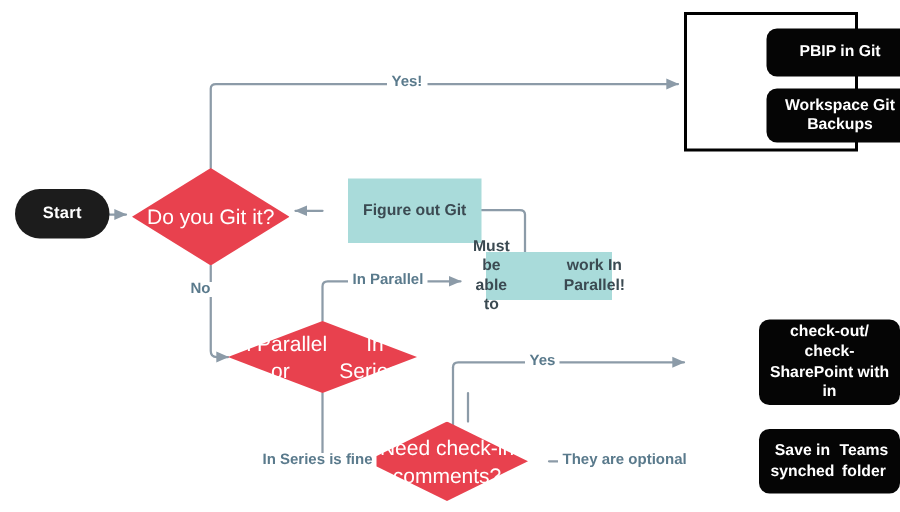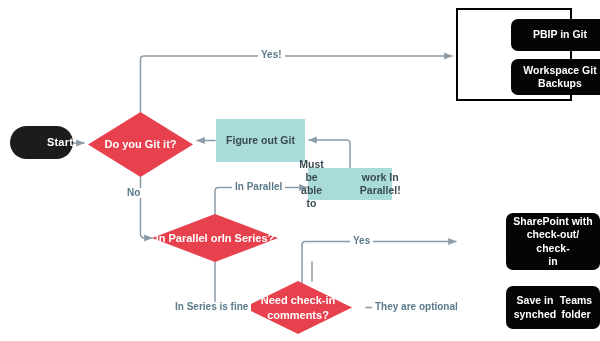"Start" .pill { justify-content: flex-end -> none }
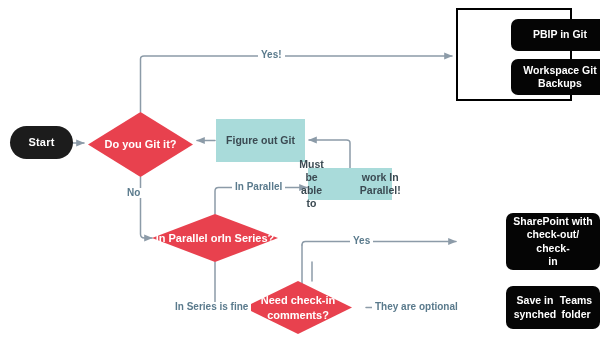"Do you Git it?" .diamond .lbl { font-size: 11px -> 14px; font-weight: 700 -> 400 }
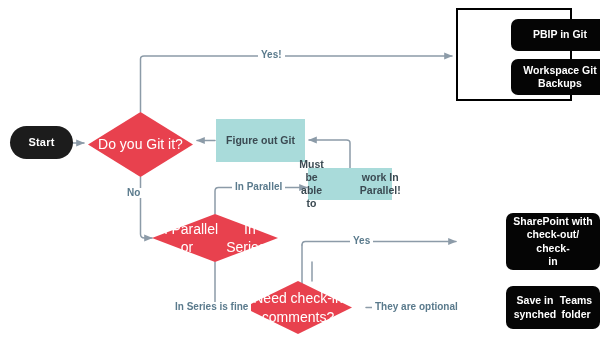"Figure out Git" .teal-box { margin-left: none -> 16px }
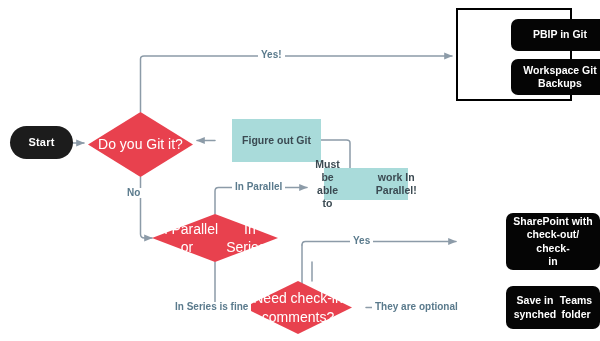"SharePoint with" span.lbl { order: before "check-out/ check-" -> after "check-out/ check-" }
